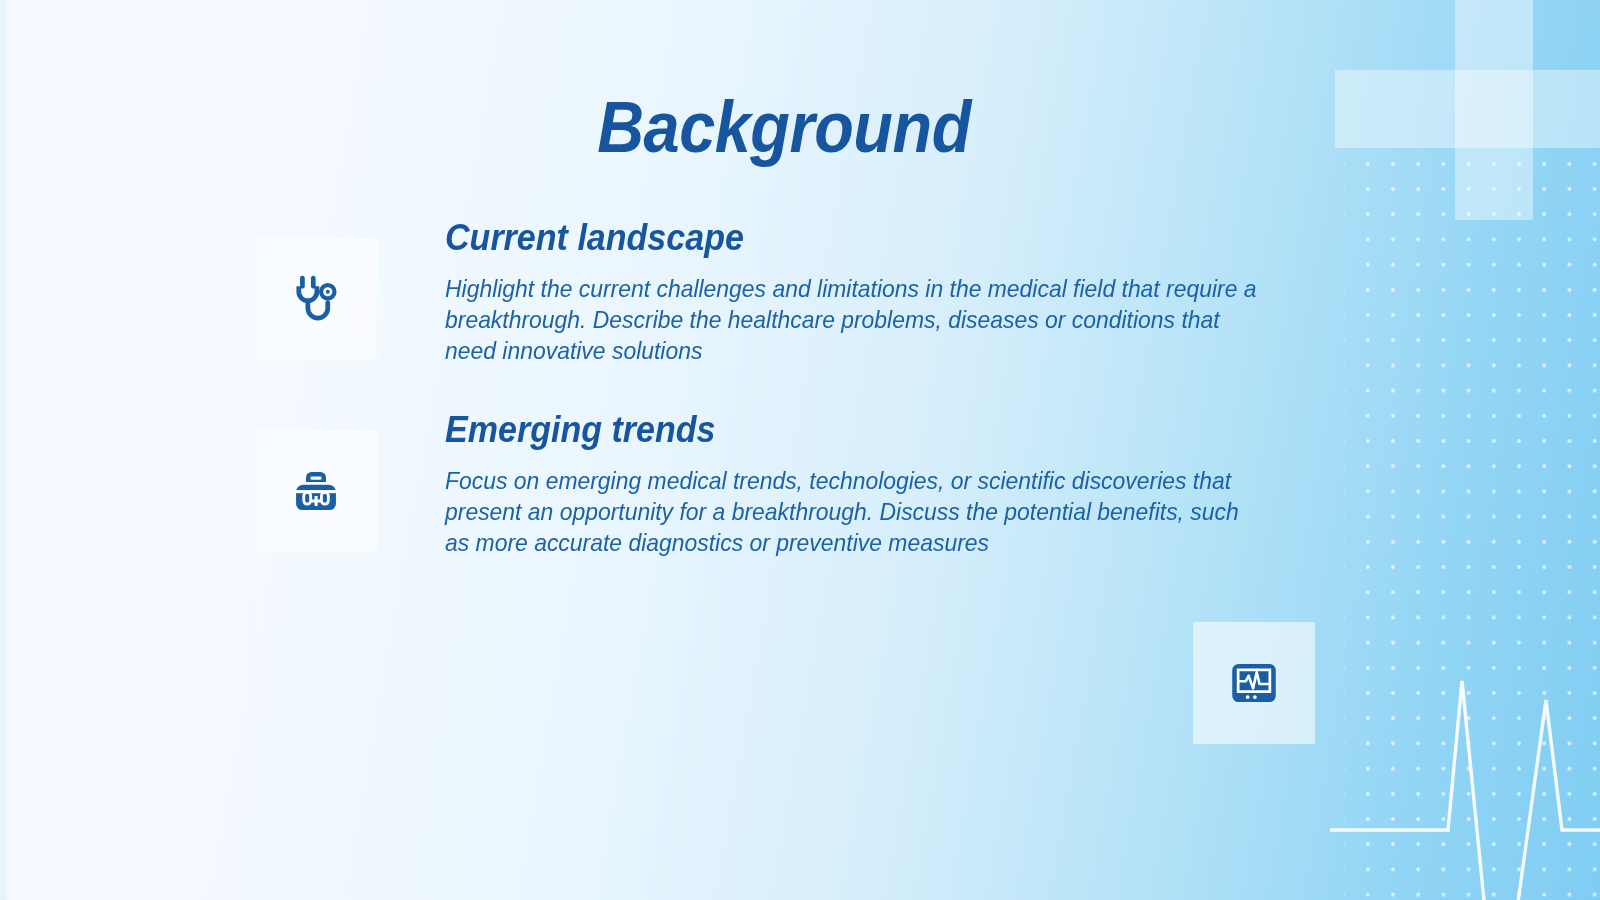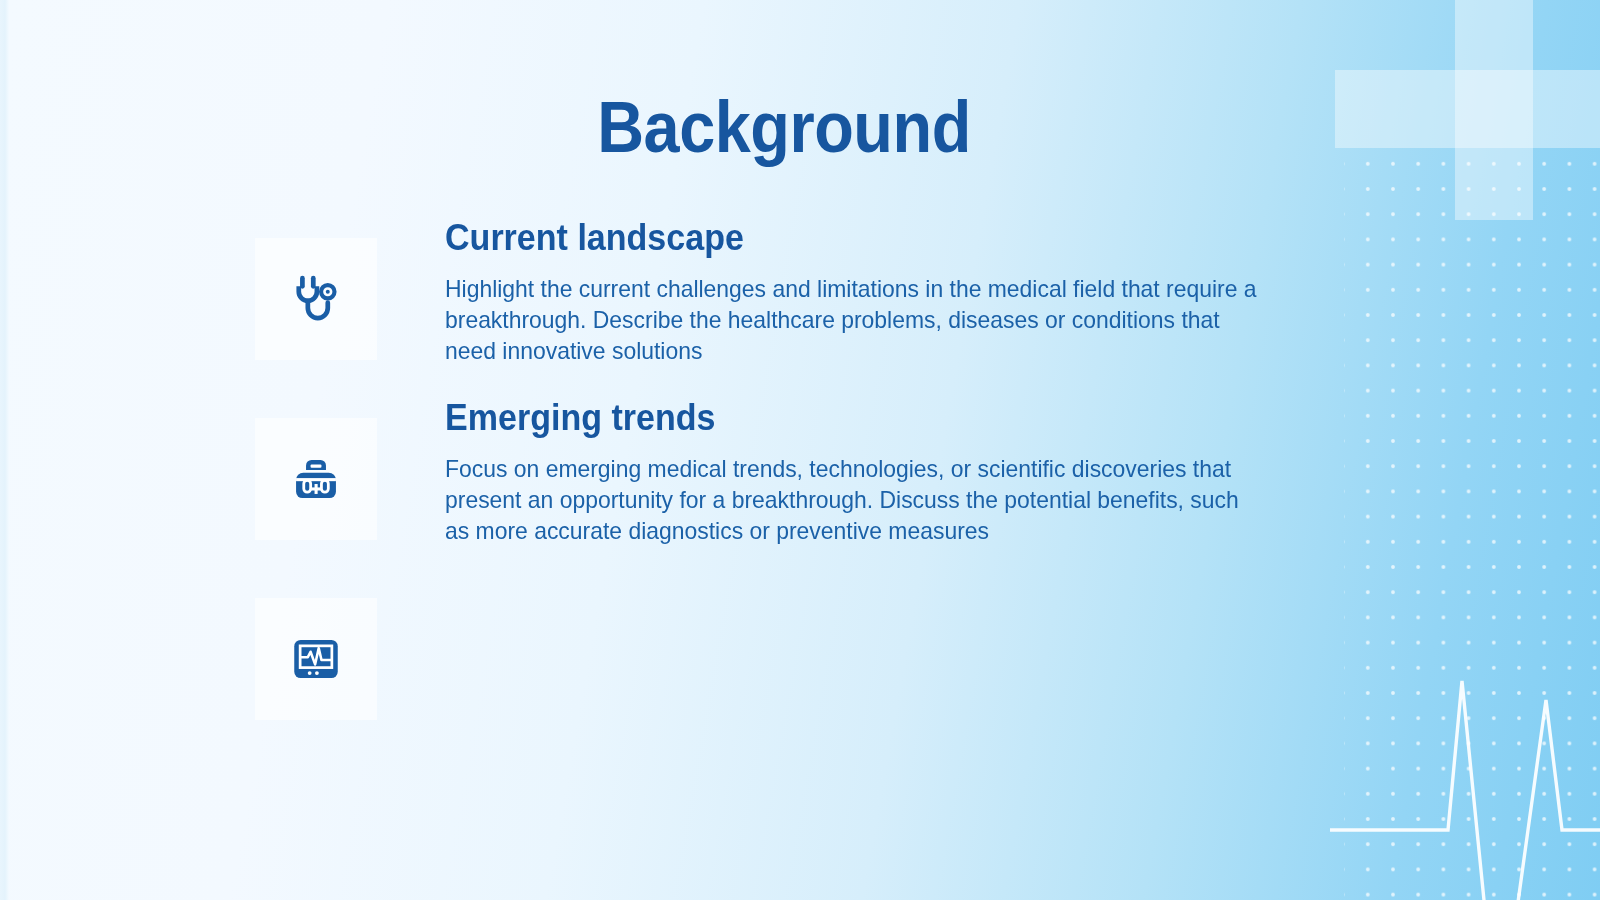"Background" #slide { font-style: none -> italic }
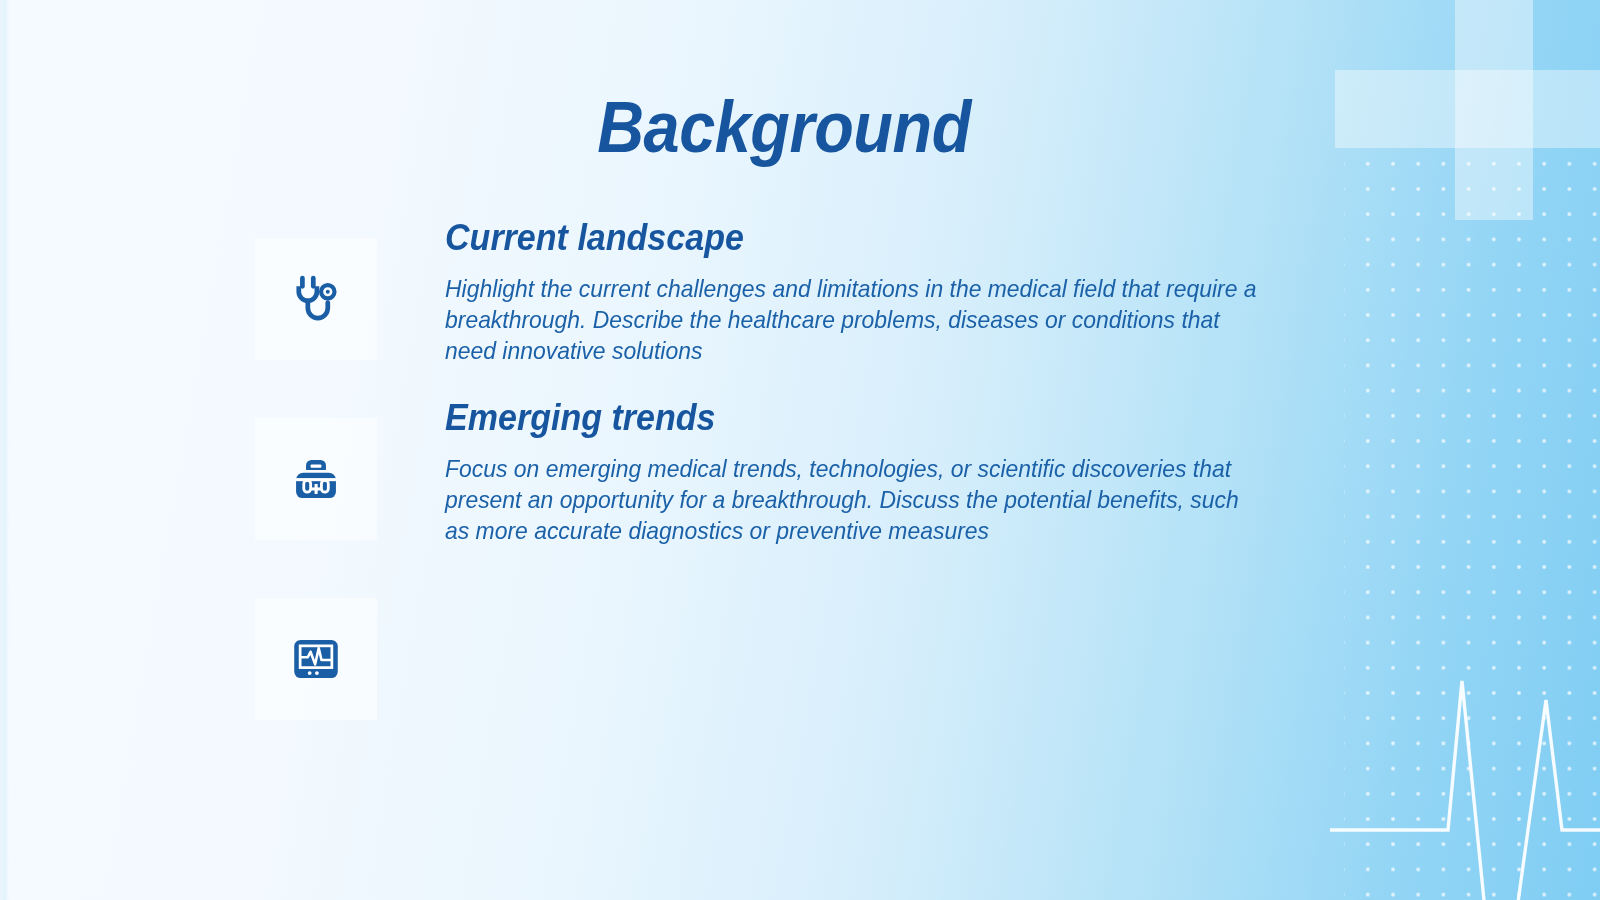"Current landscape" .section { justify-content: none -> flex-end }
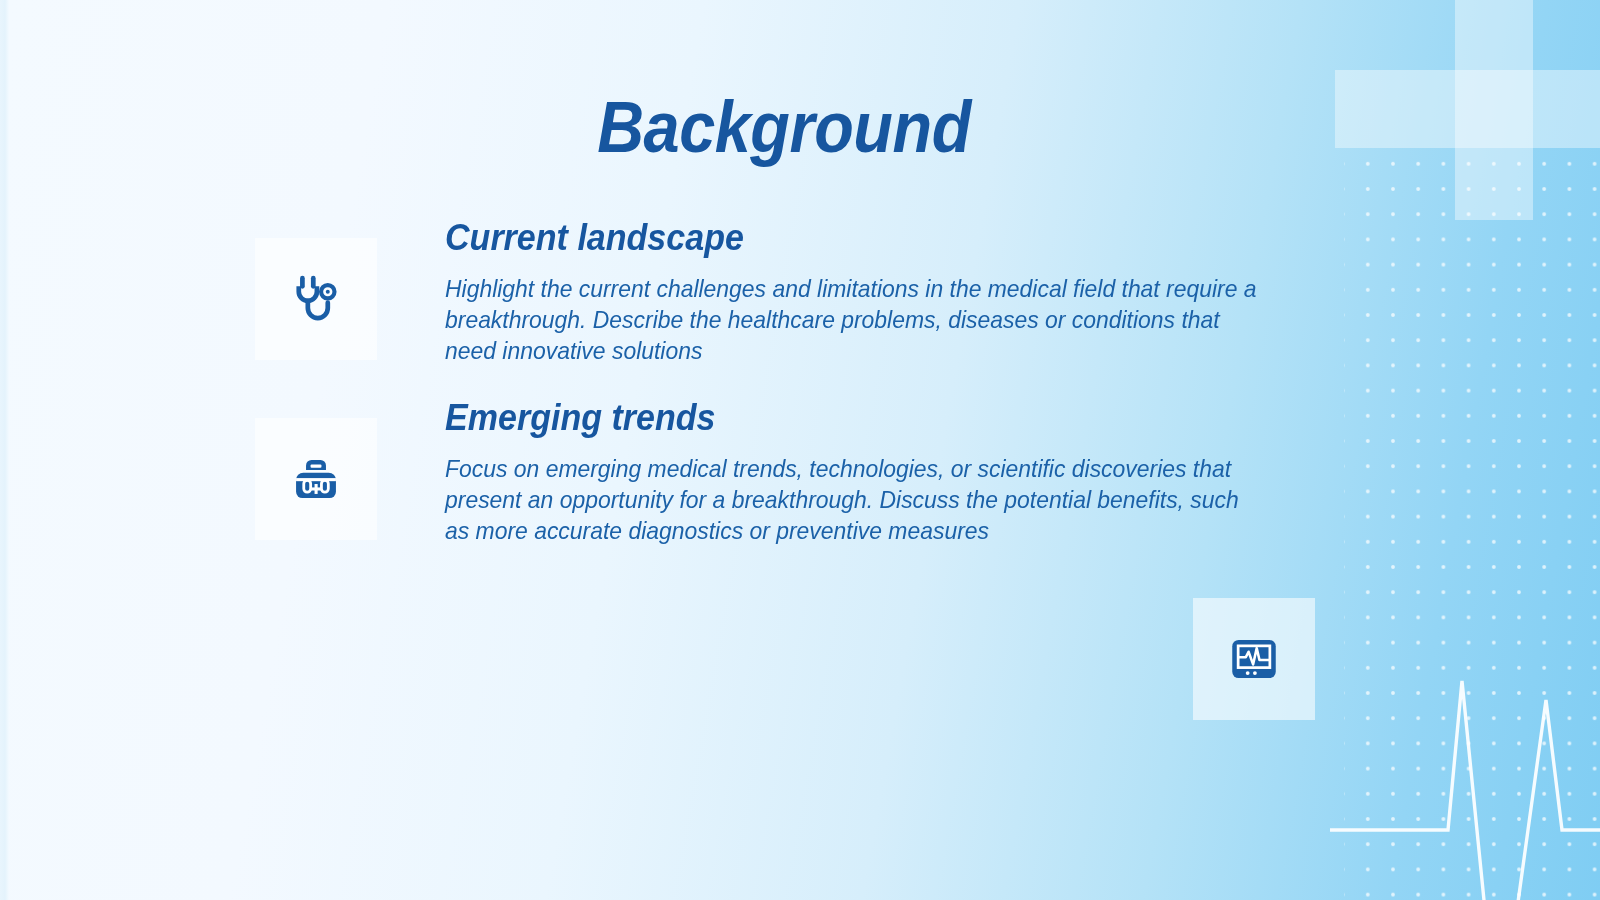"Emerging trends" .section + .section { margin-top: 28px -> 40px }
